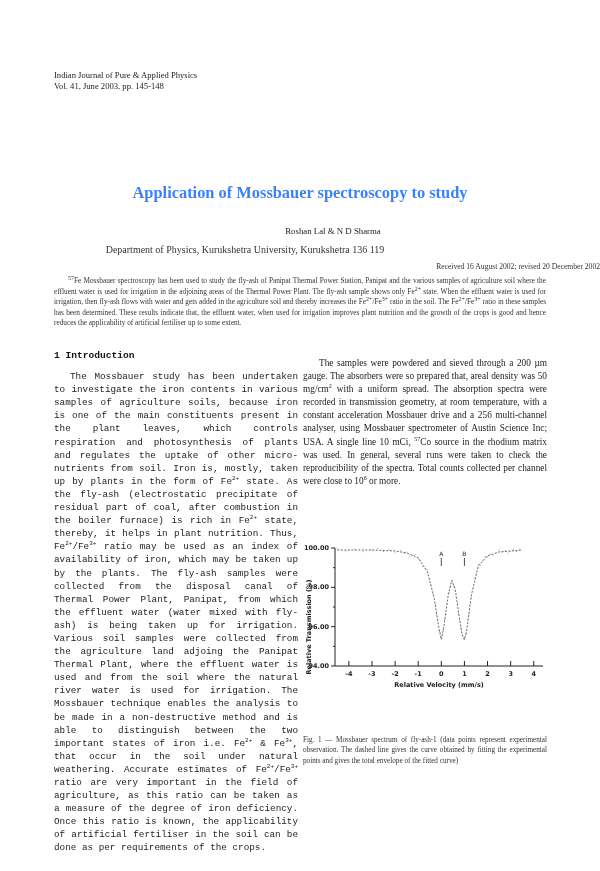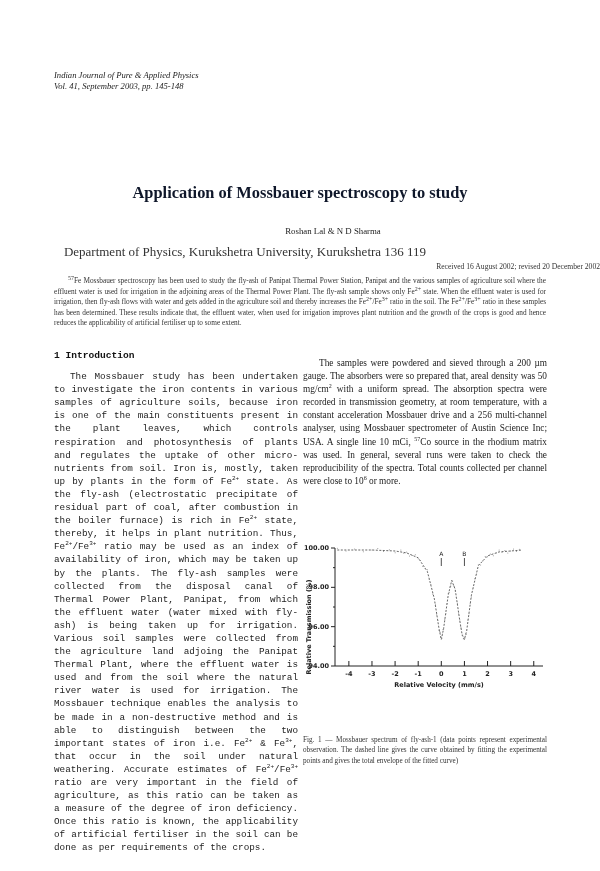"Indian Journal of Pure &" .journal { font-style: italic -> none }
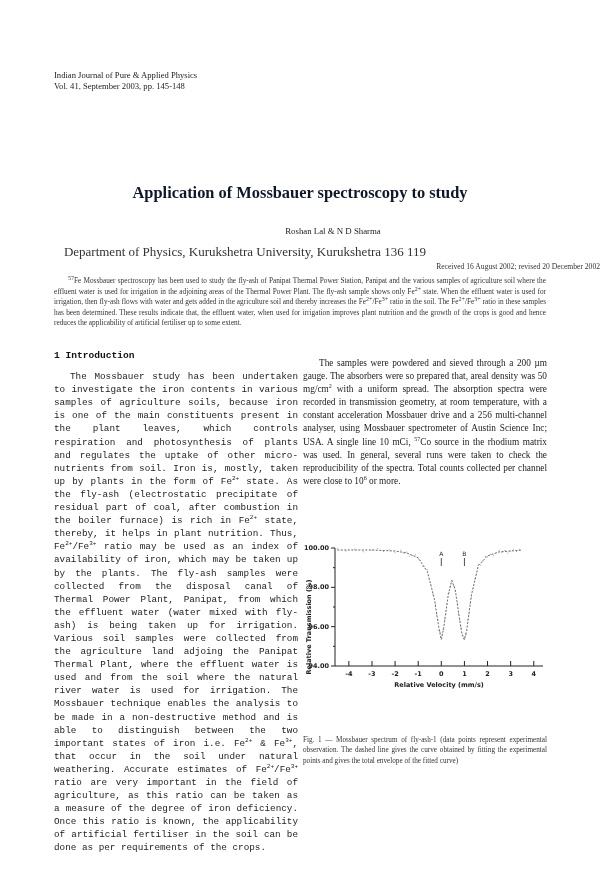"Vol. 41, September 2003, pp." div { text: September -> June }
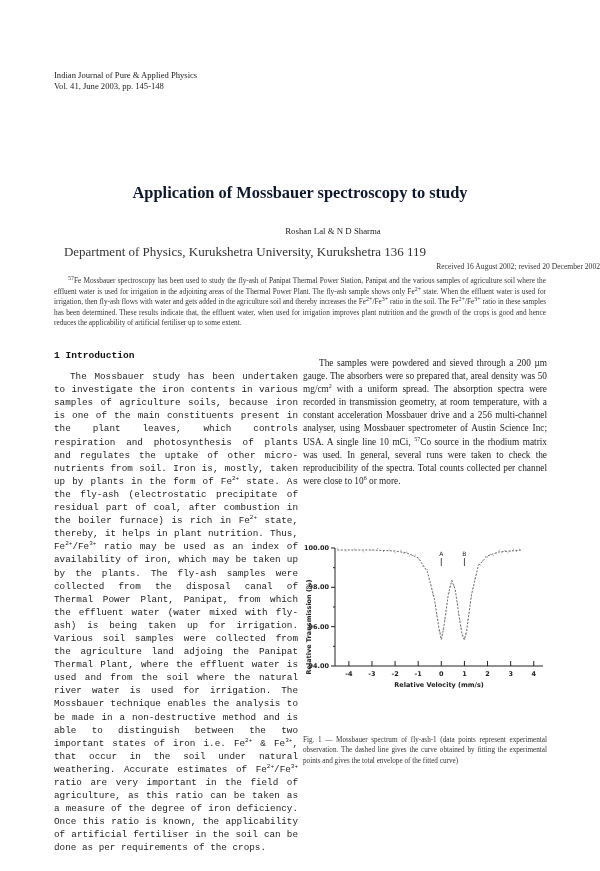"Application of Mossbauer spectroscopy to" .title { color: #0f172a -> #3b82f6 }
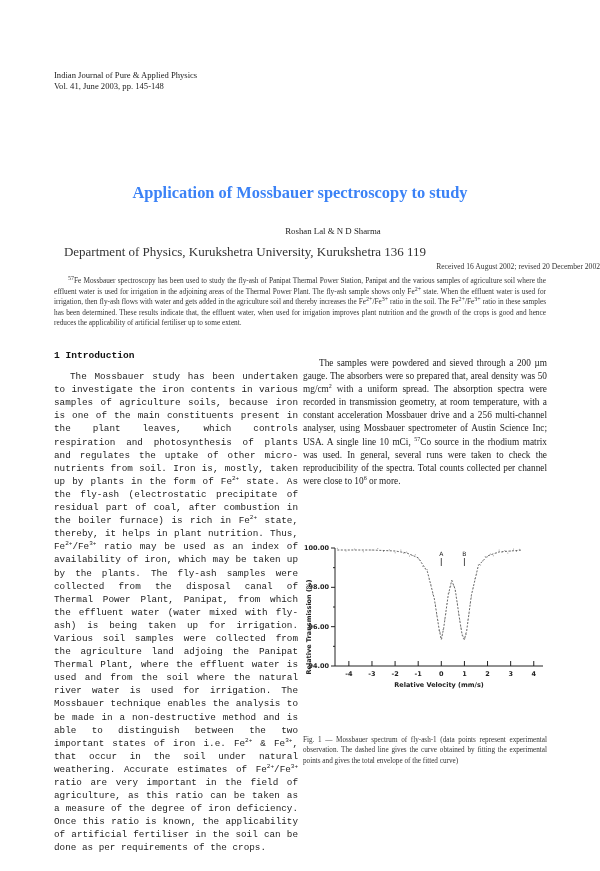"Department of Physics, Kurukshetra" .affil { font-size: 13px -> 10px }
